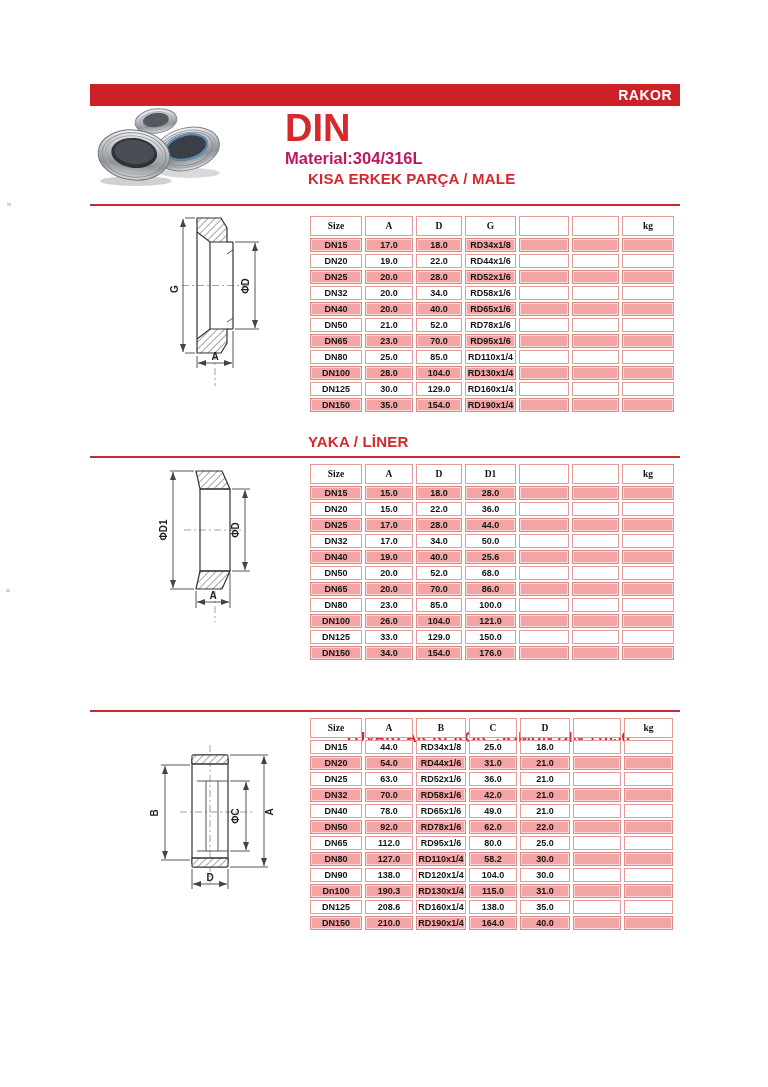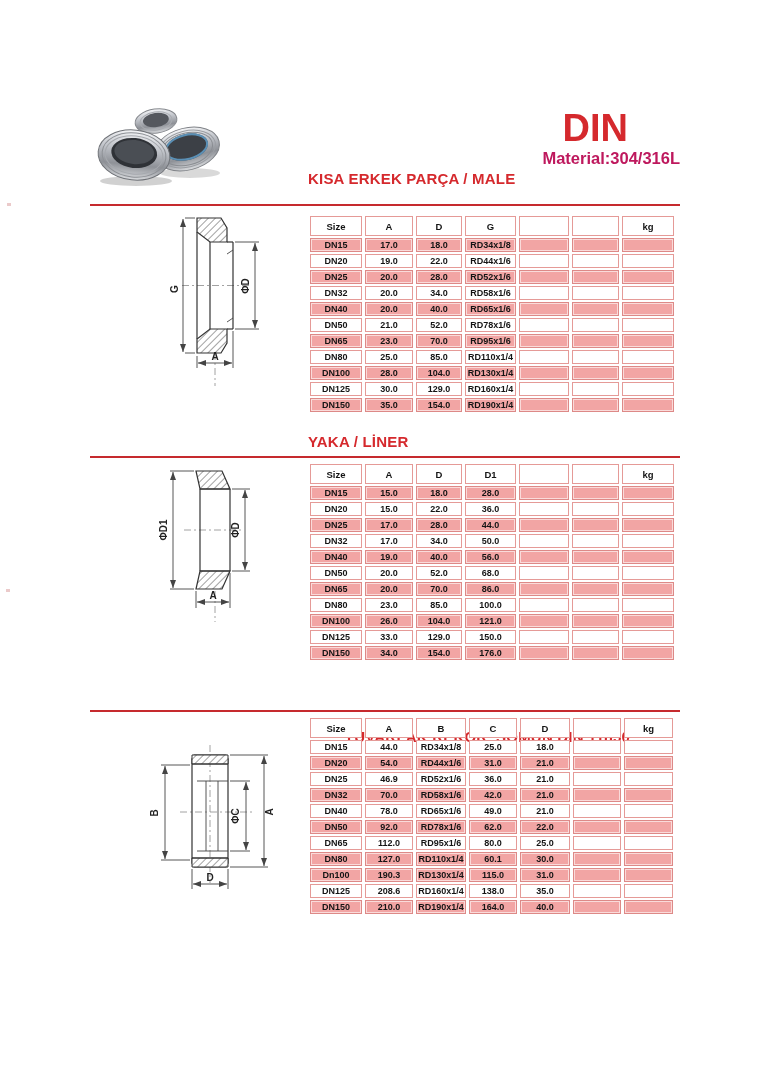"RAKOR" div.red-bar { html: none -> <div> <span>RAKOR</span> </div> }
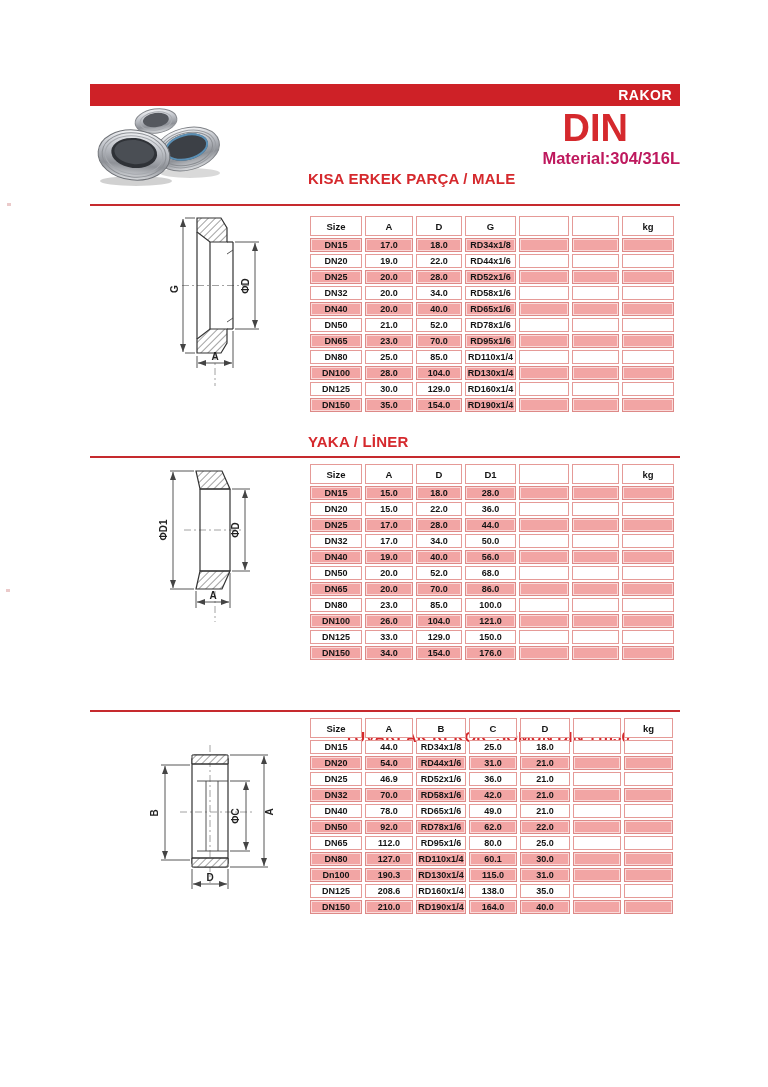"DIN" .title-block { left: 300px -> 285px; text-align: right -> none }
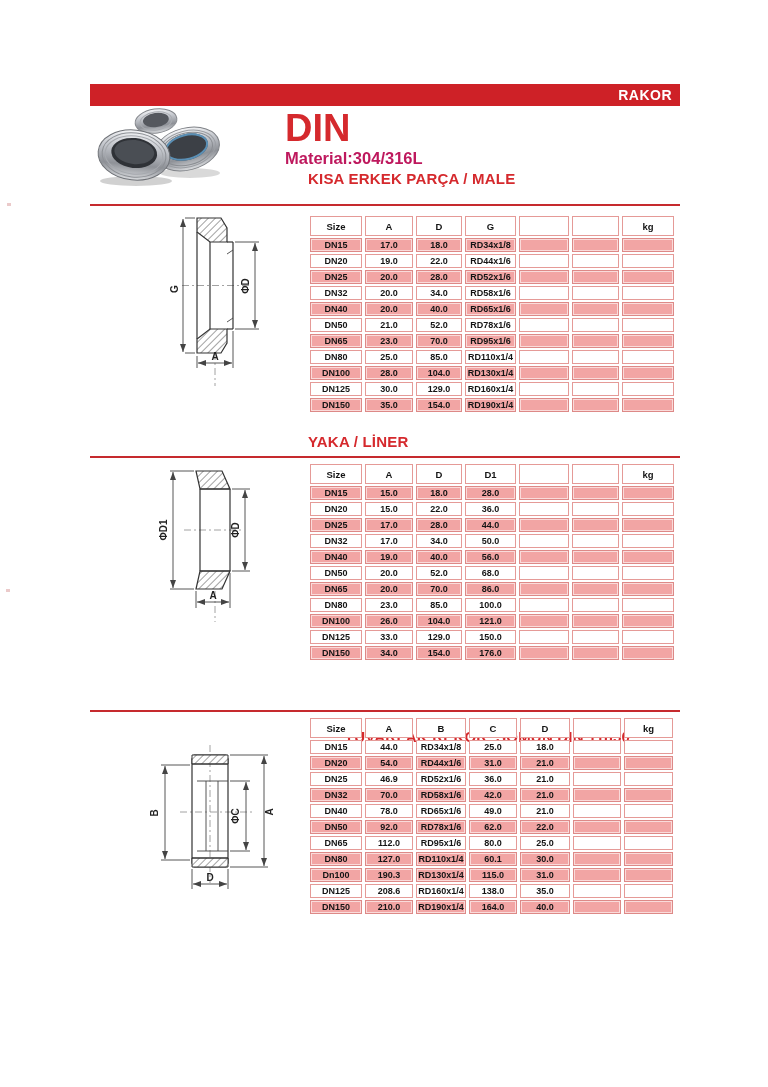"Size" table.spec th { font-family: none -> Liberation Serif, serif }
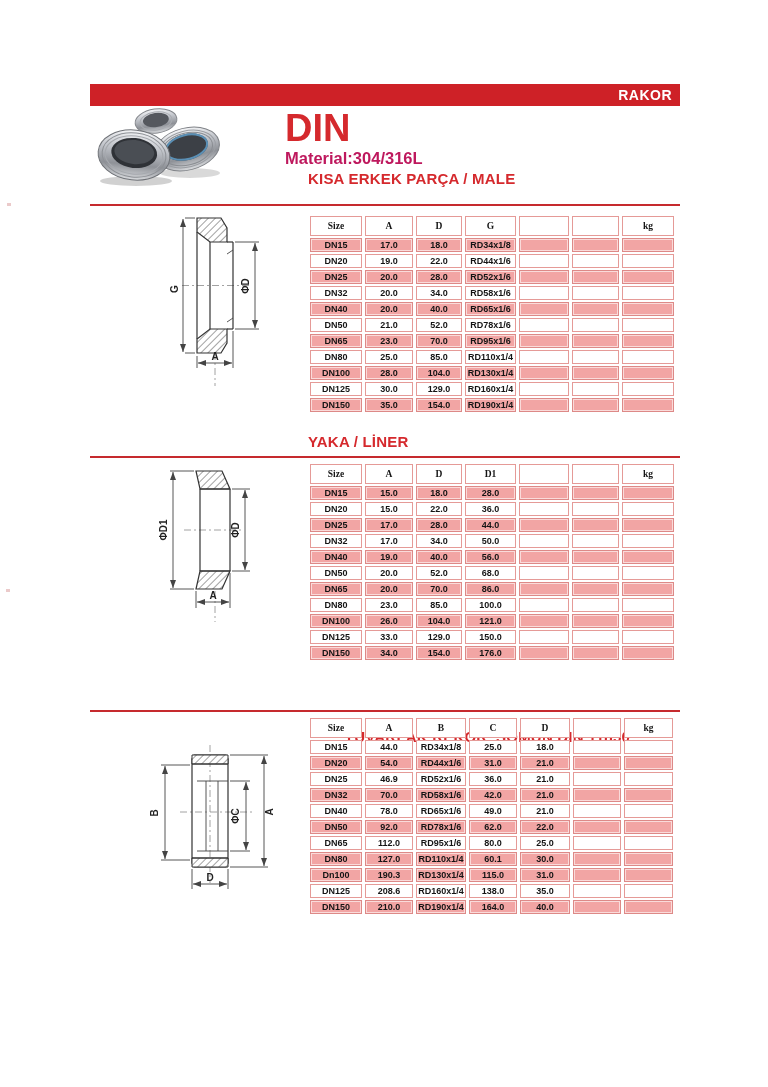"56.0" td { text: 56.0 -> 25.6 }
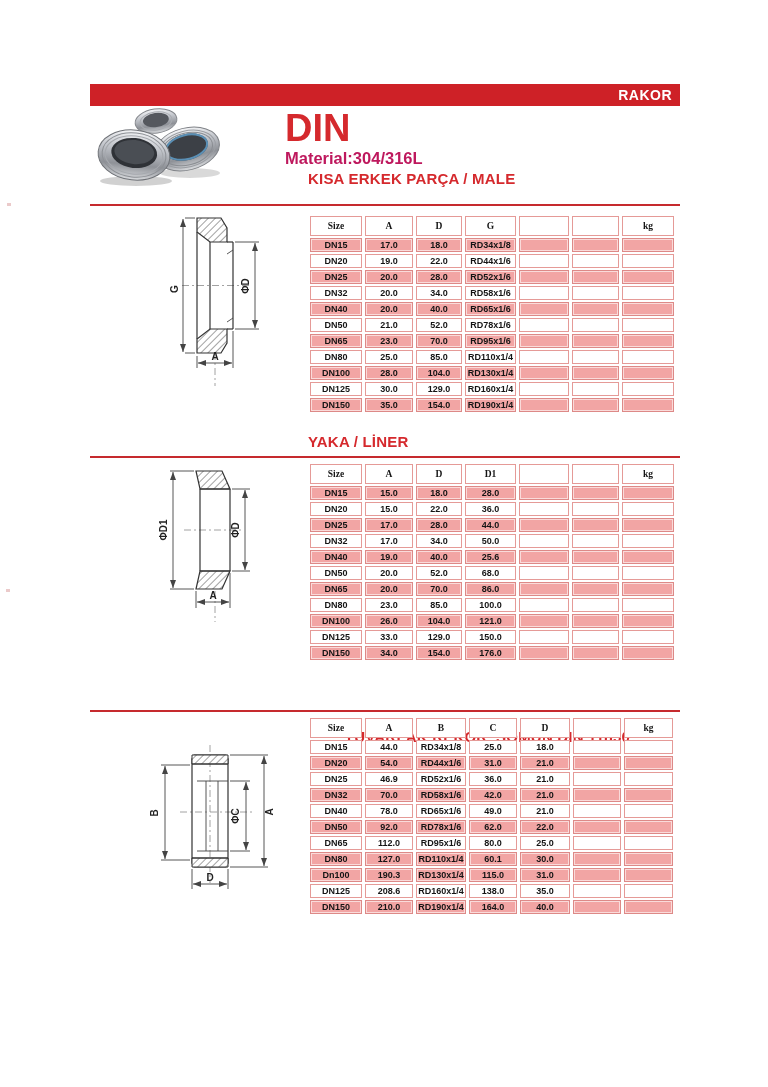"46.9" td { text: 46.9 -> 63.0 }
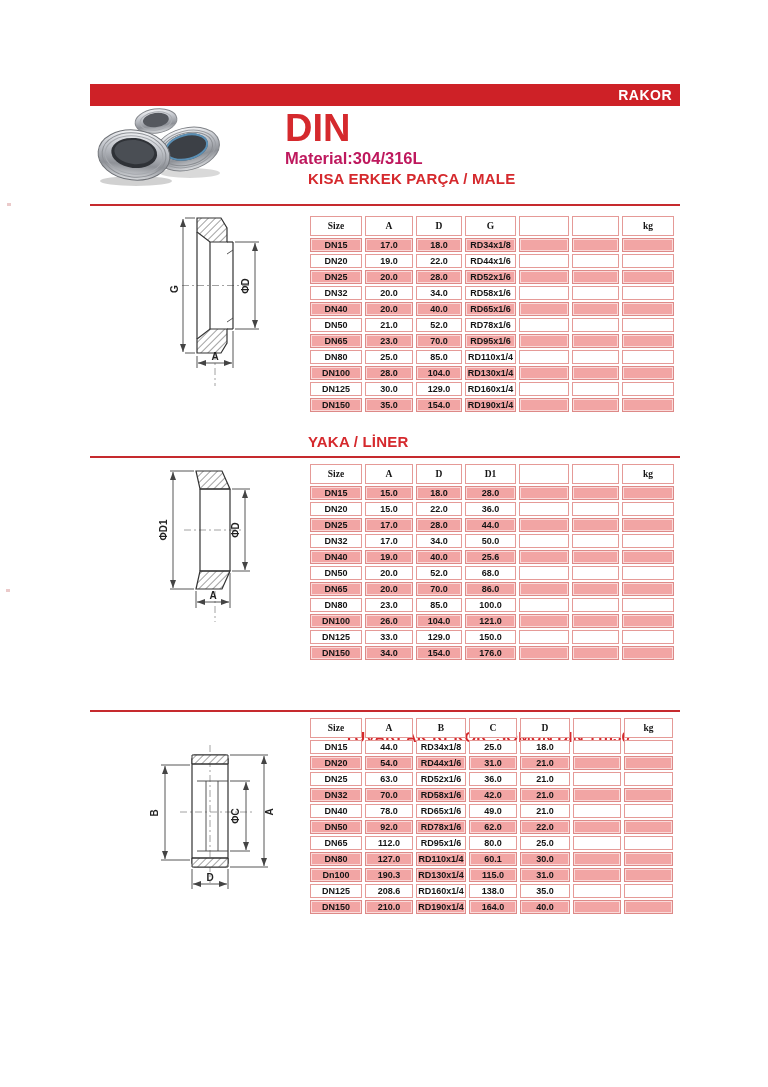"60.1" td { text: 60.1 -> 58.2 }
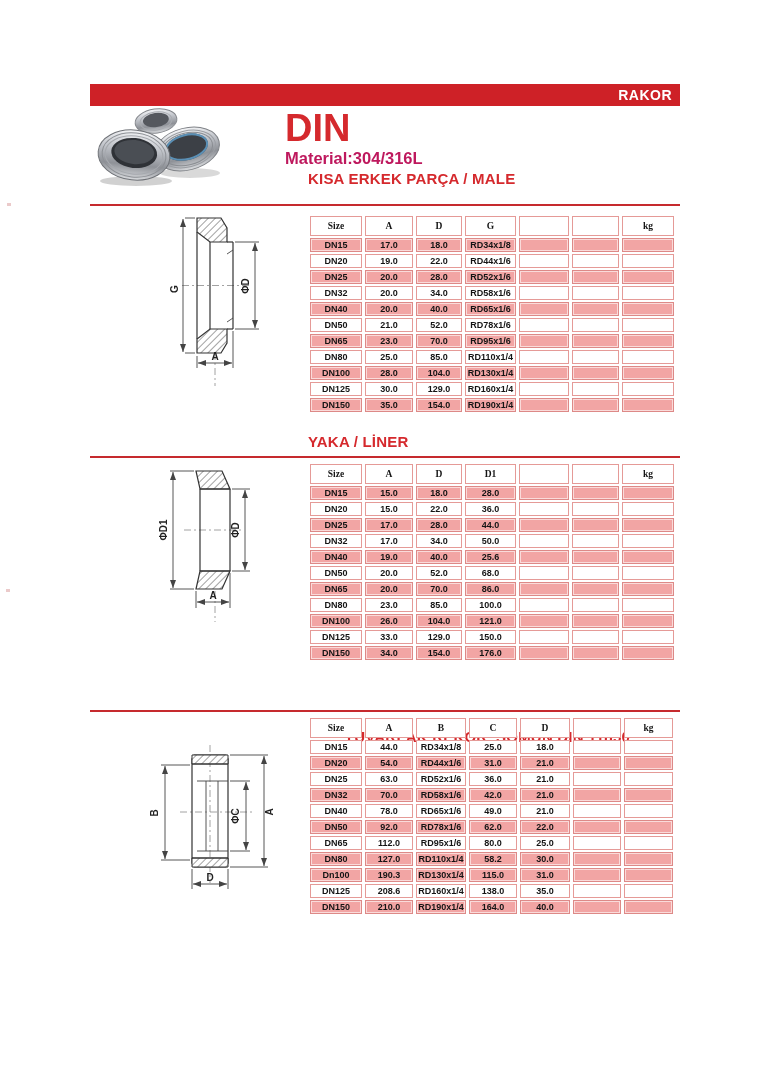"DN90" tr { html: none -> <tr> <td>DN90</td> <td>138.0</td> <td>RD120x1/4</td> <td>104.0</td> <td>30.0</td> <td></td> <td></td> </tr> }
